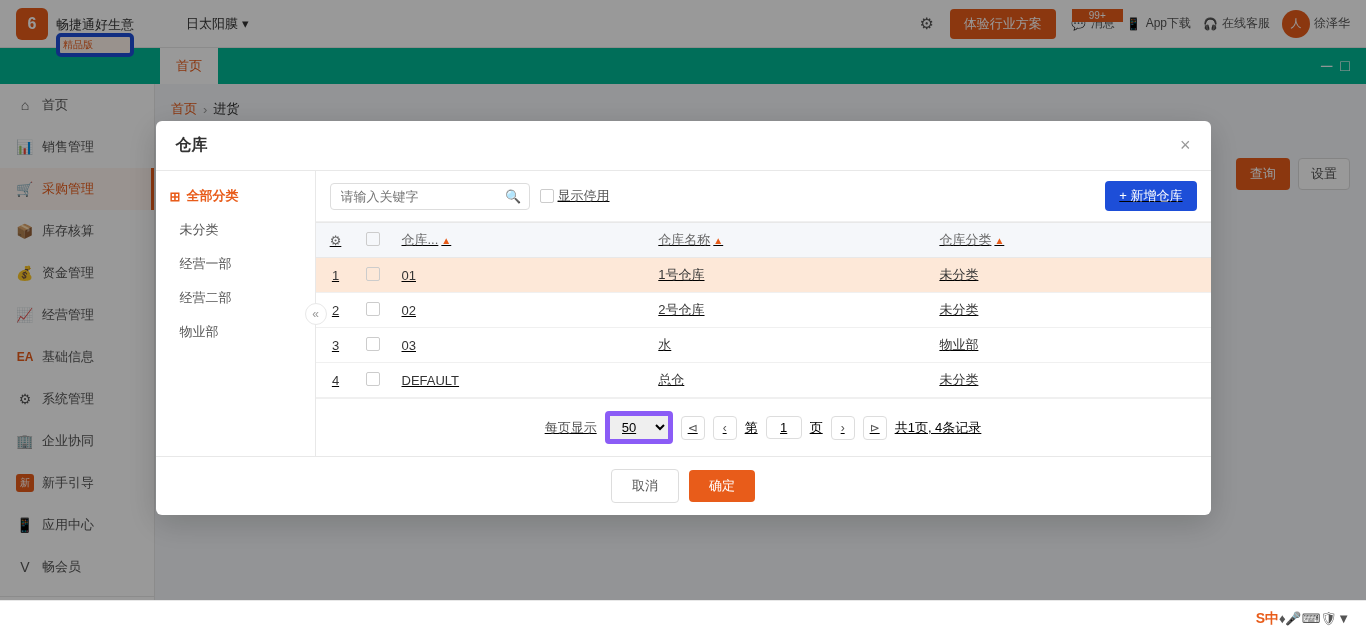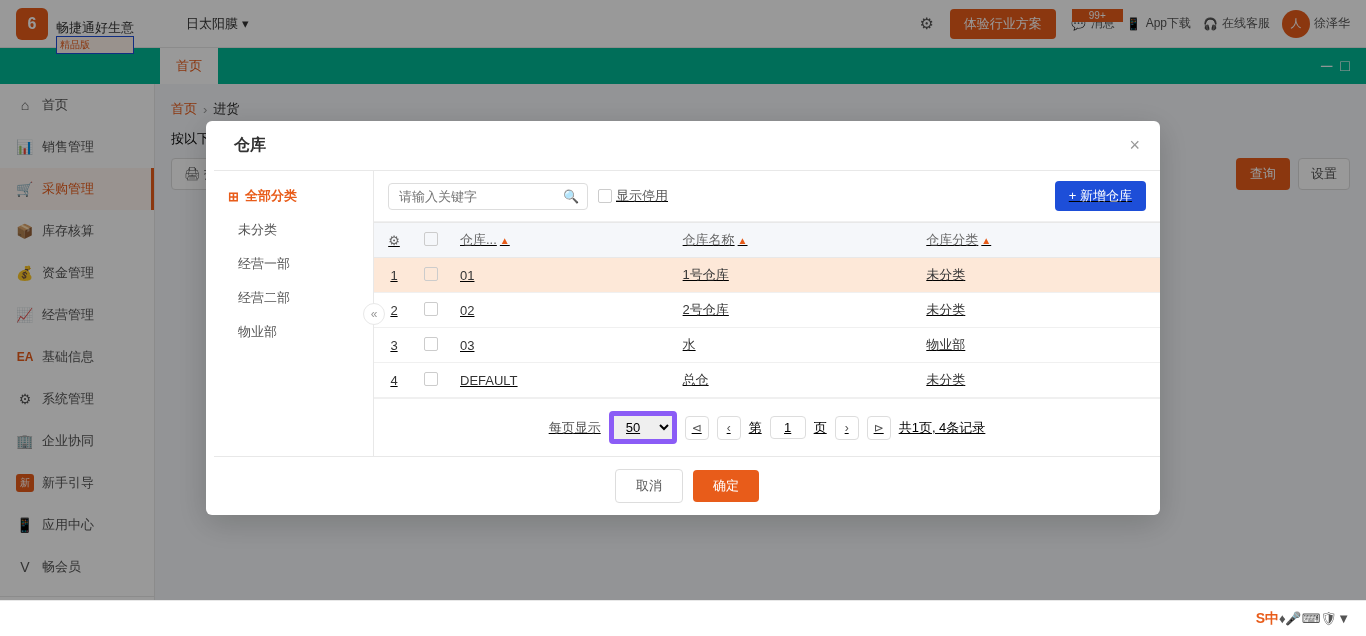"精品版" .logo-badge { border: 1px solid #1d4ed8 -> 4px solid #1d4ed8; border-radius: 0 -> 5px }
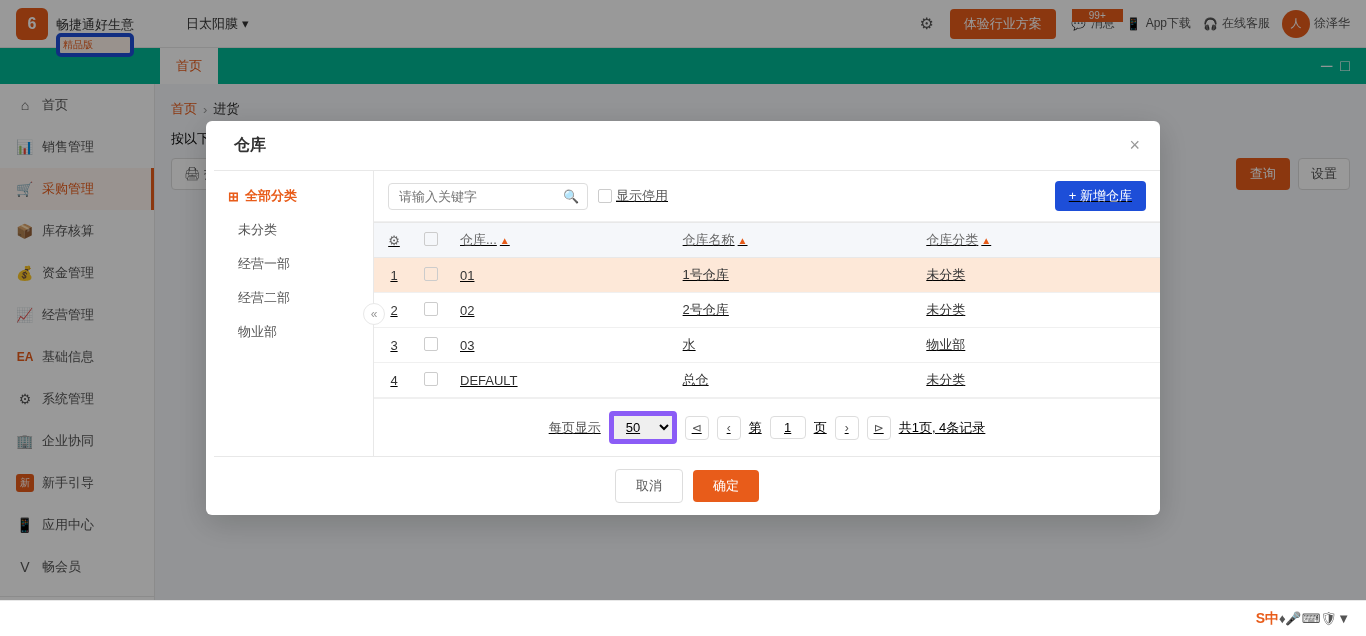"仓库" .modal { padding-left: 8px -> none; width: 954px -> 1055px }
